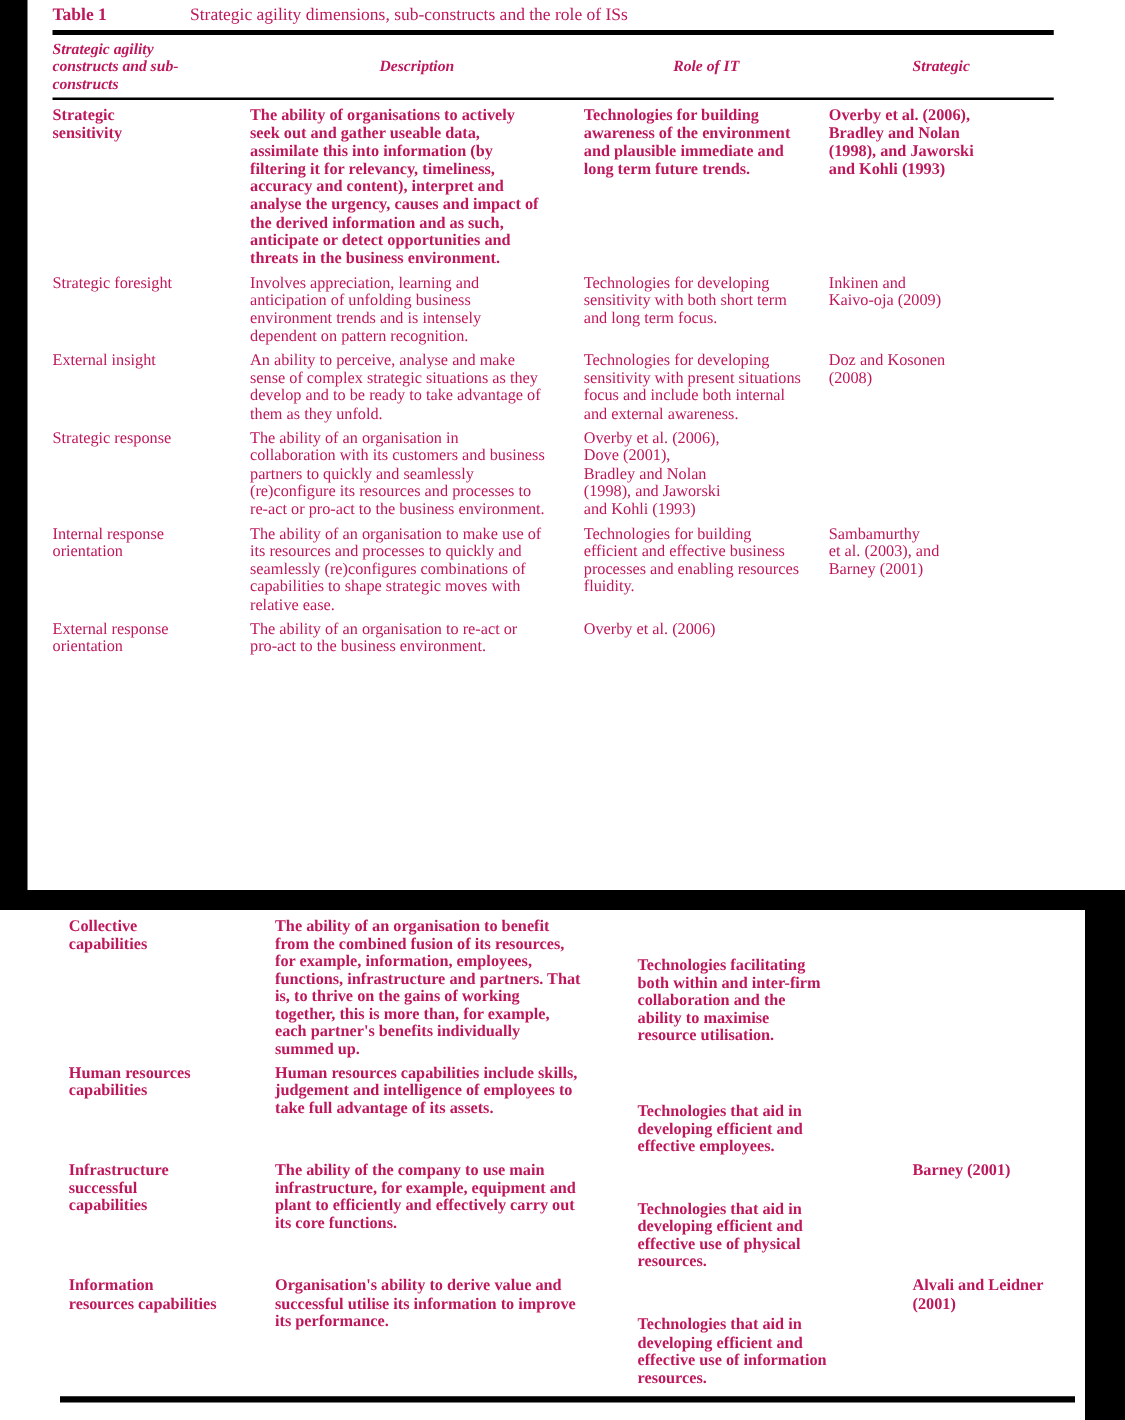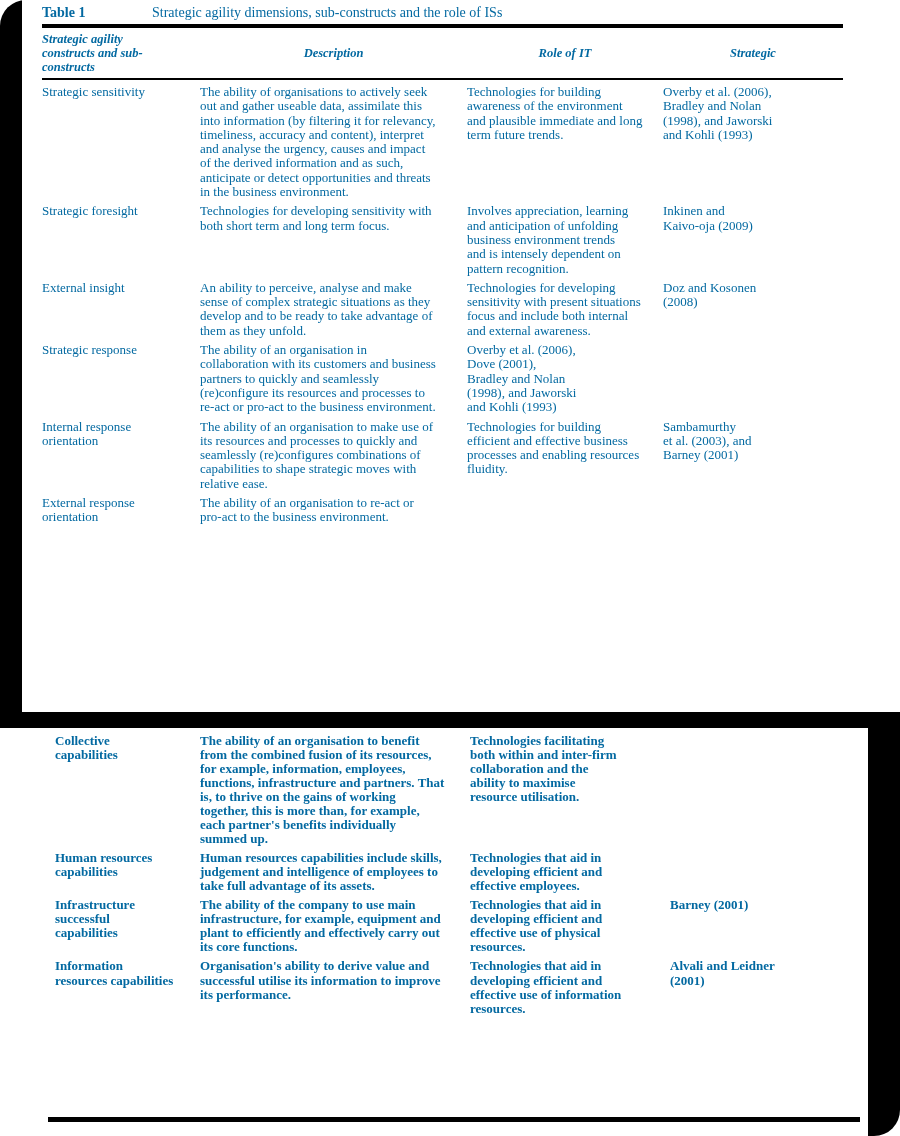"Table 1" .page { border-radius: 26px -> none; color: #0369a1 -> #be185d }
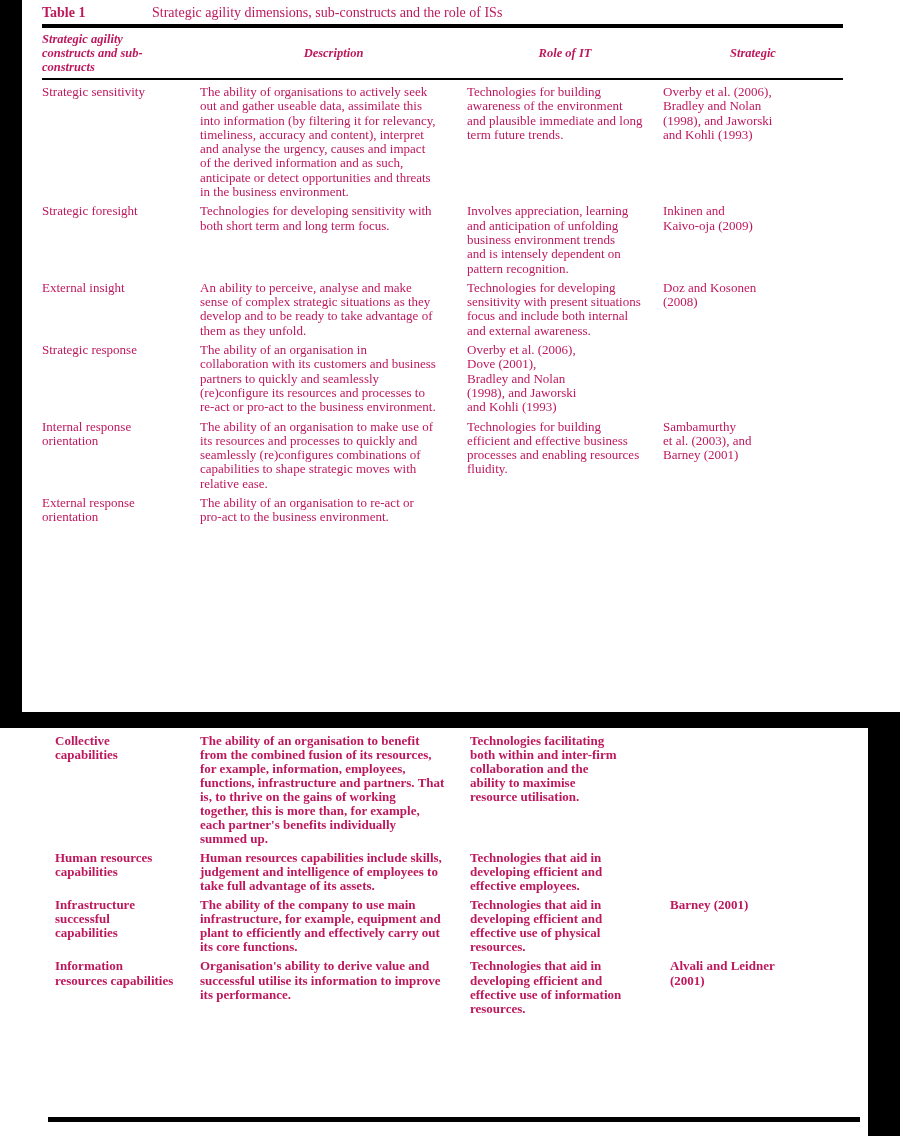"Strategic sensitivity" .secA .rows .trow:first-child { font-weight: normal -> bold }
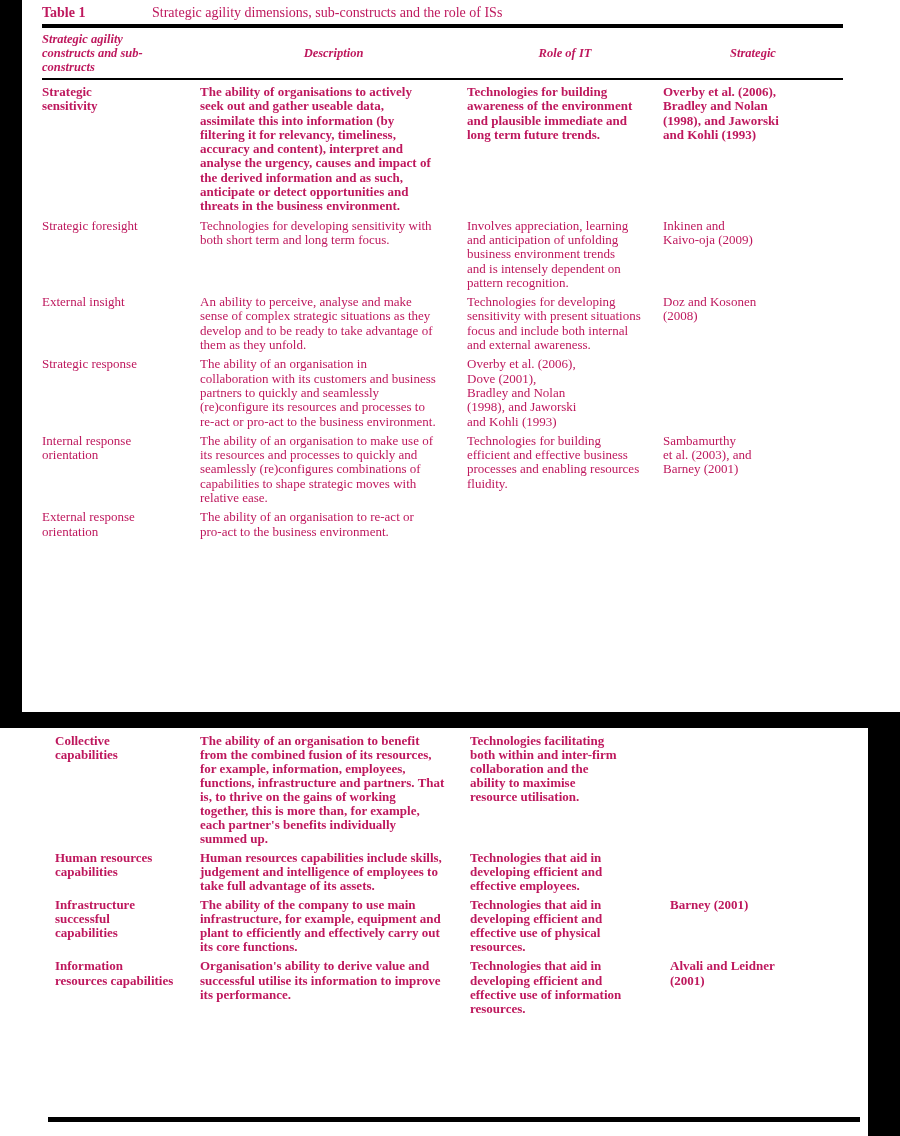"Technologies for developing sensitivity with both short" div.cell { order: before "Involves appreciation, learning and" -> after "Involves appreciation, learning and" }
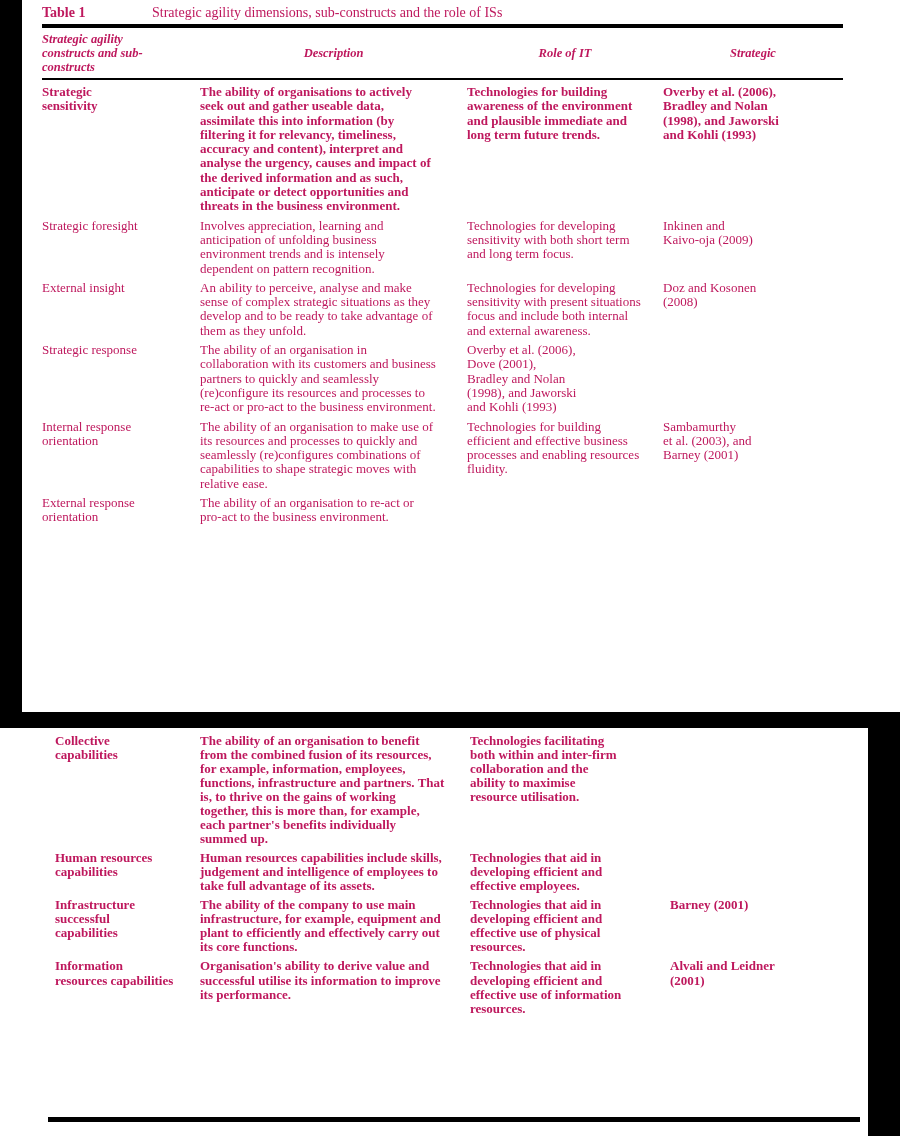"Overby et al. (2006)" div.cell { html: none -> <div>Overby et al. (2006)</div> }
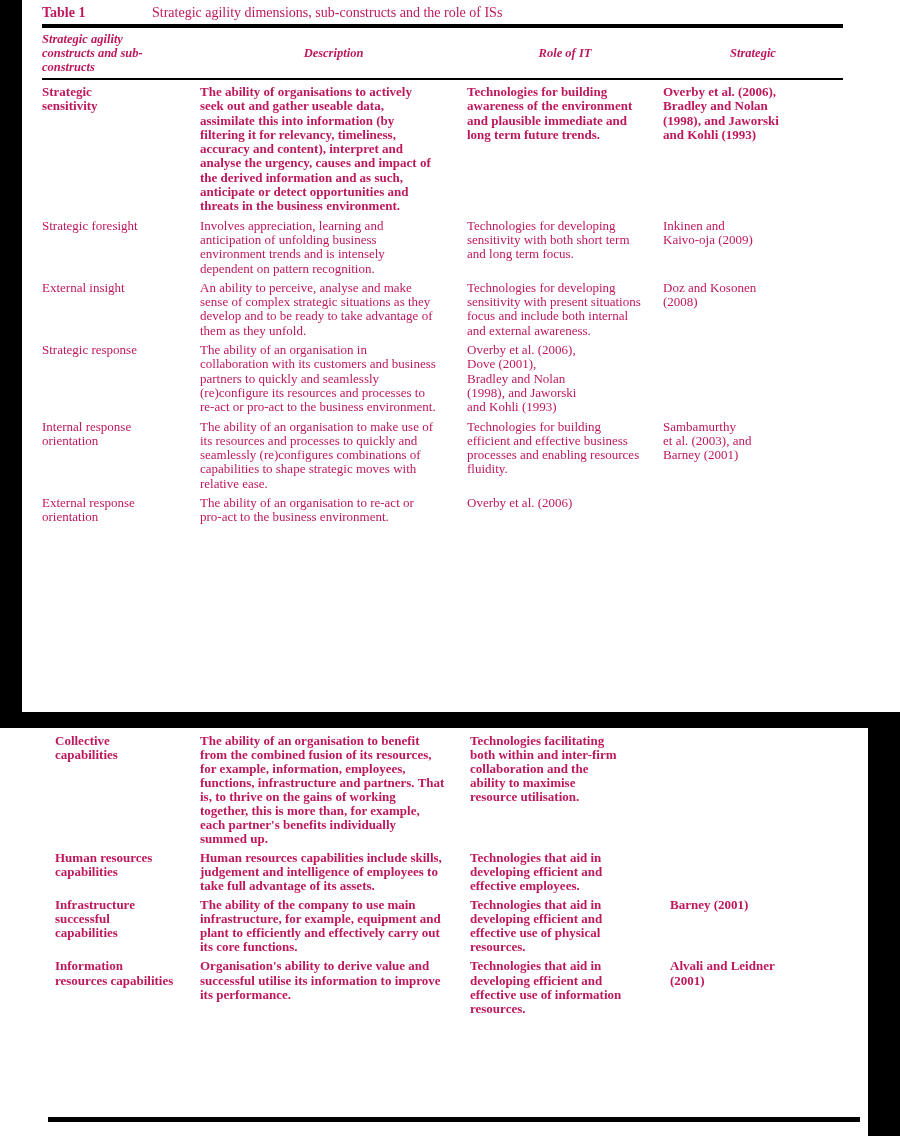"Collective capabilities" .secB .trow { gap: none -> 20px }
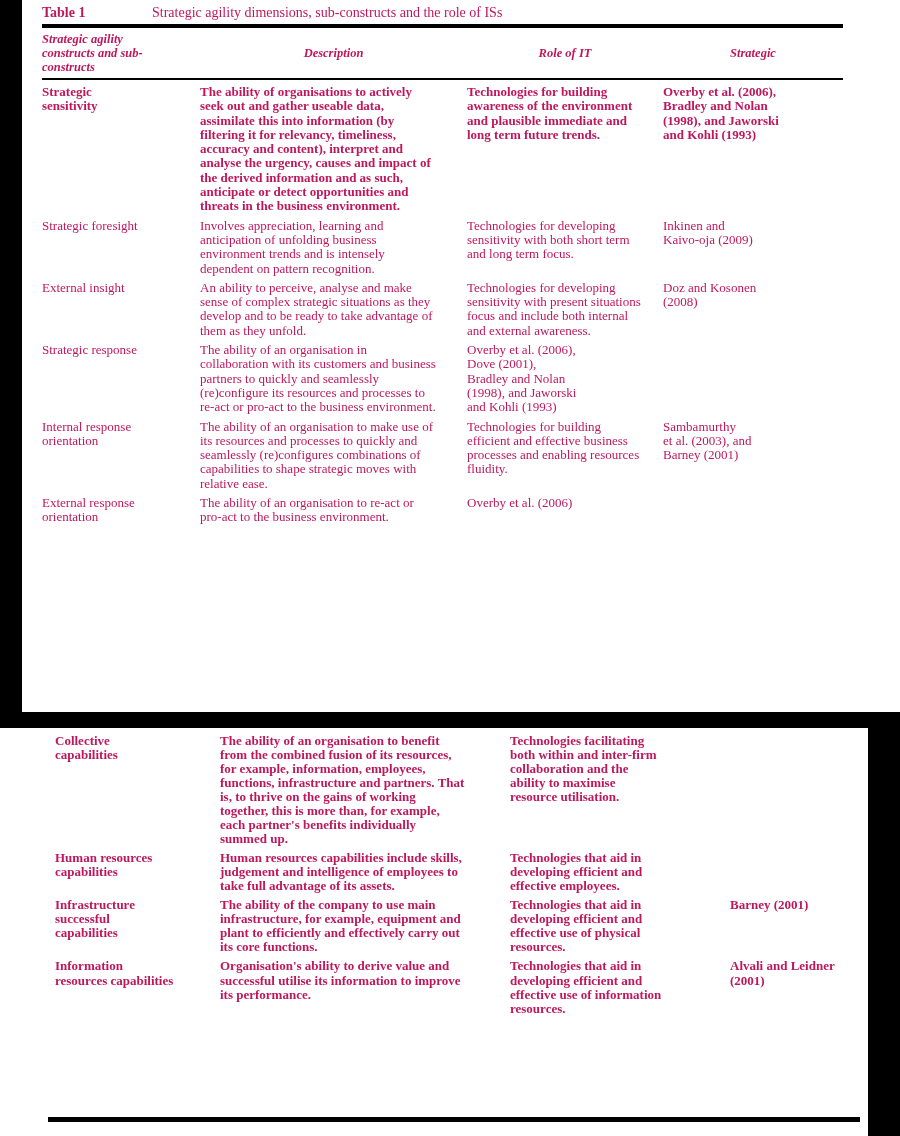"Technologies facilitating both within" .secB .cell.role_of_it { margin-top: none -> 31px }
